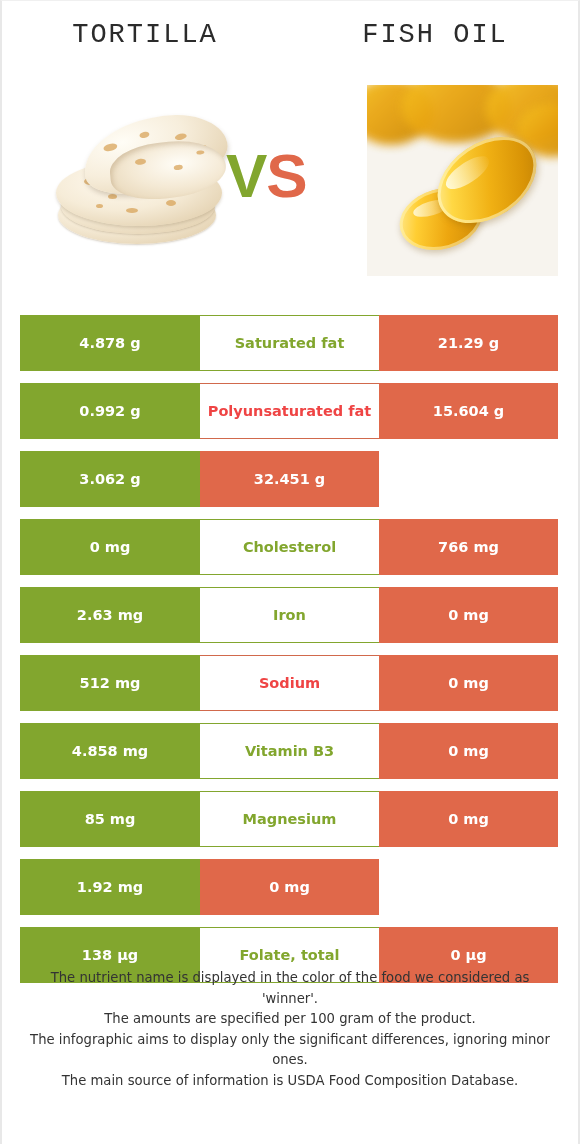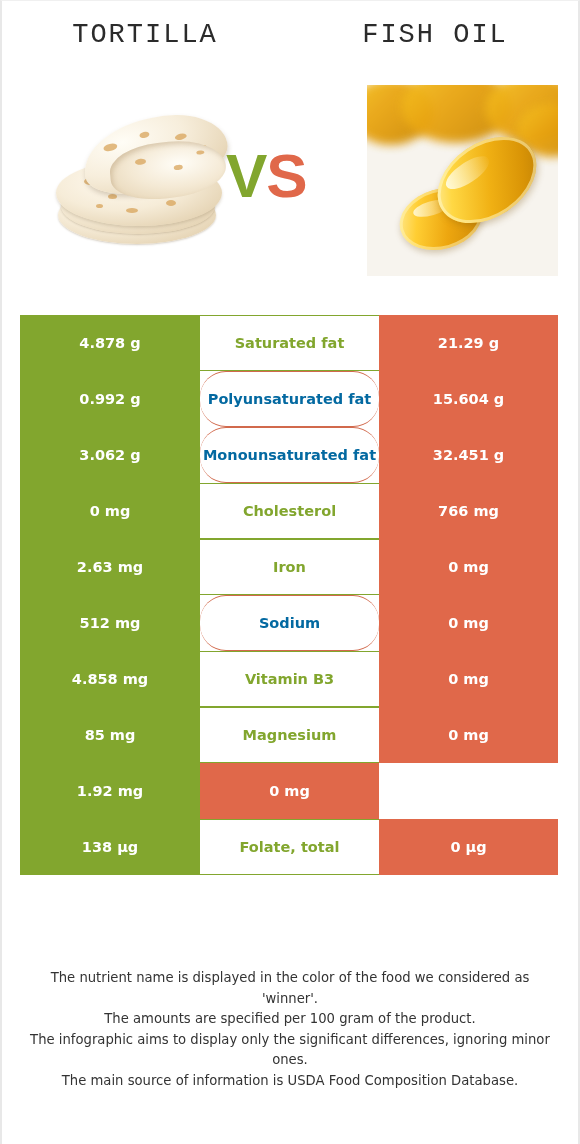"4.878 g" .row { margin-bottom: 0 -> 12px }
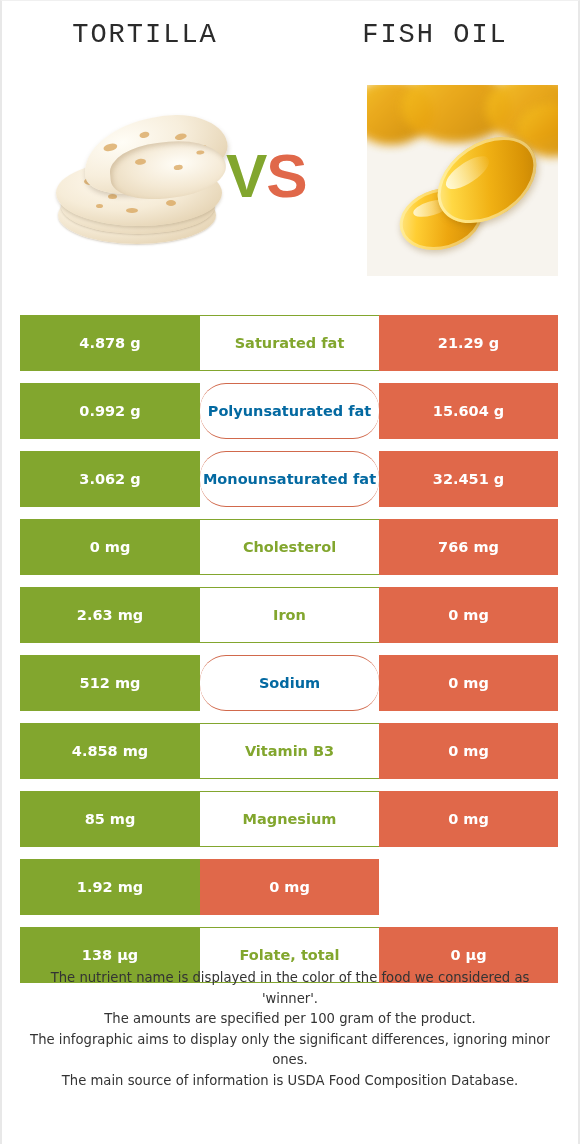"Polyunsaturated fat" .cell-mid.win-right { border-radius: 26px -> none; color: #0369a1 -> #ef4444 }
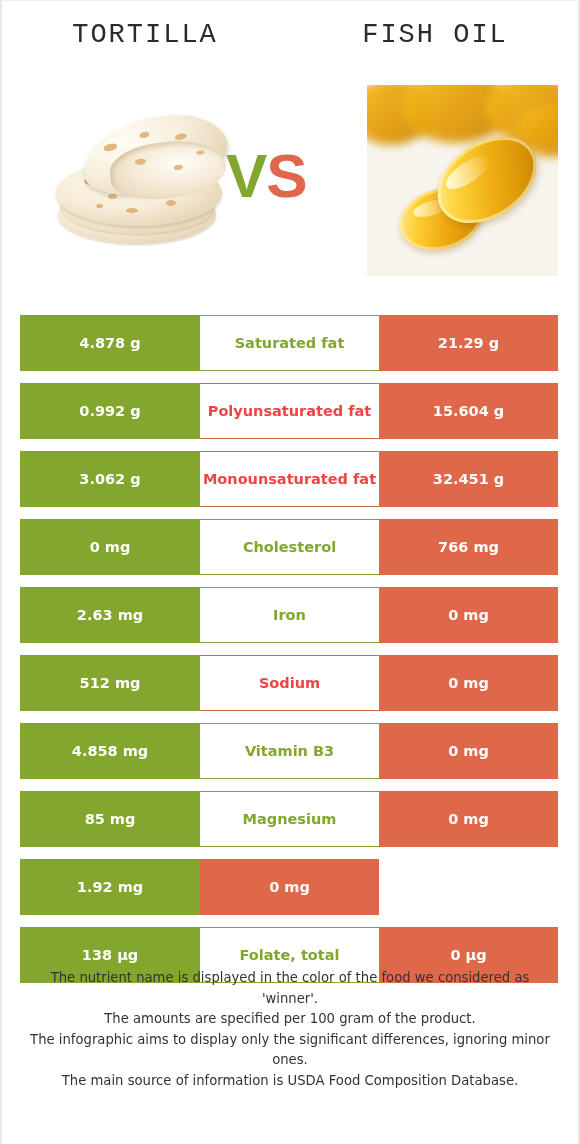"Monounsaturated fat" div.cell { html: <div>Monounsaturated fat</div> -> none }
